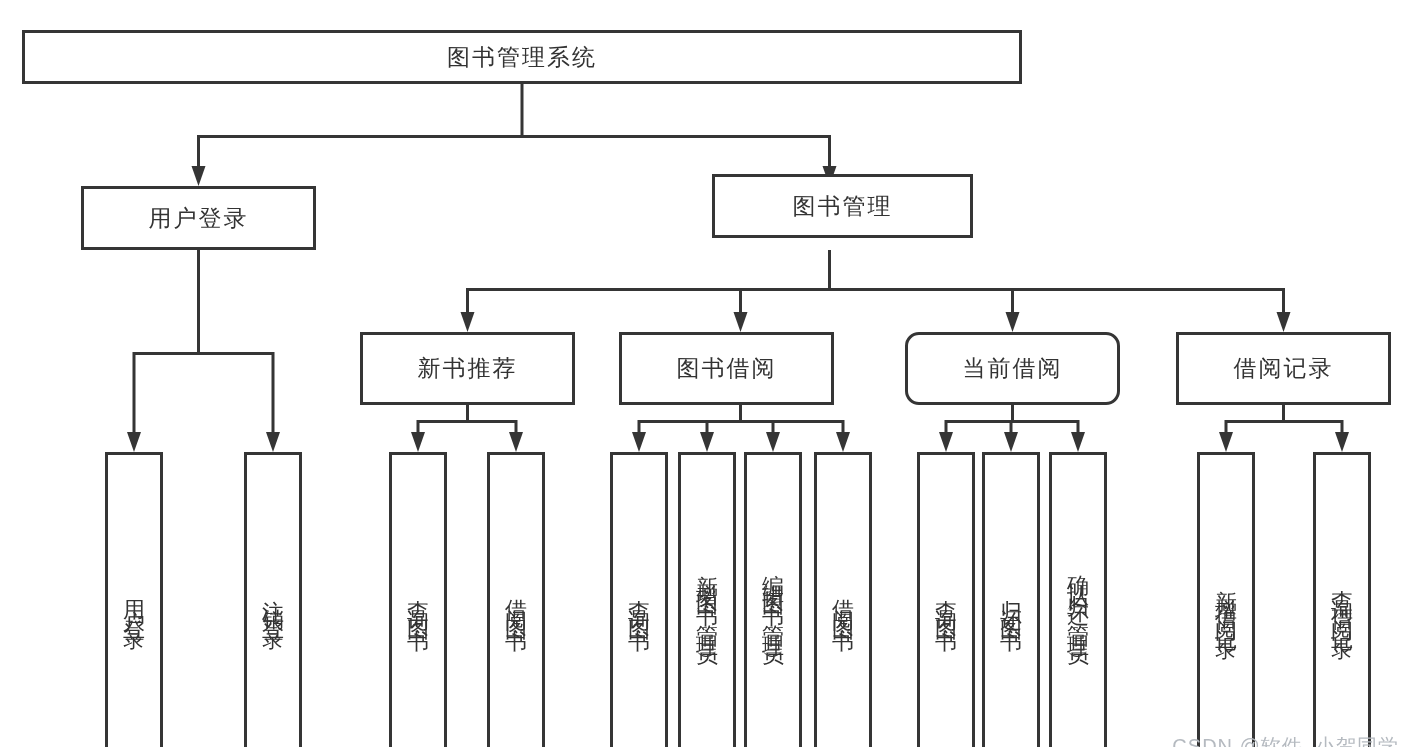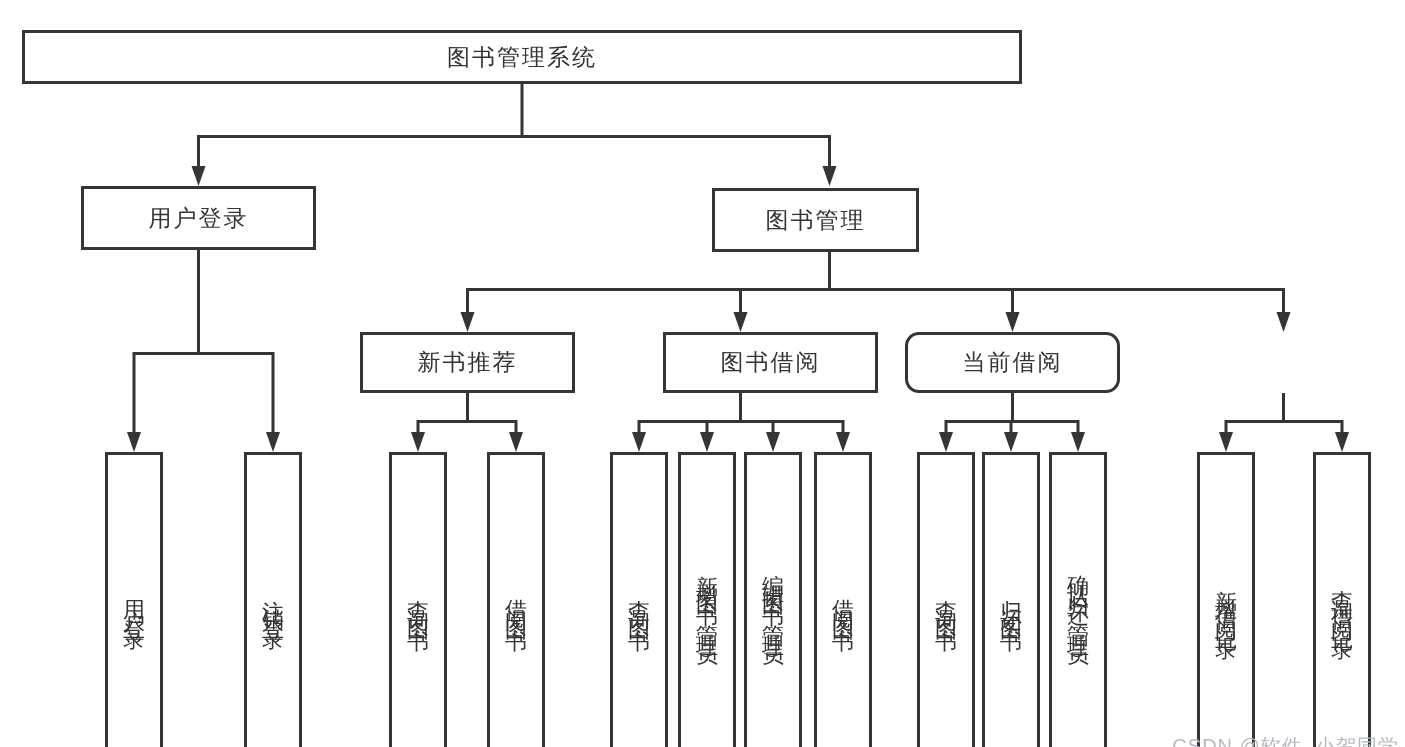"图书管理" .n-bookmgmt { top: 171px -> 157px; width: 207px -> 261px }
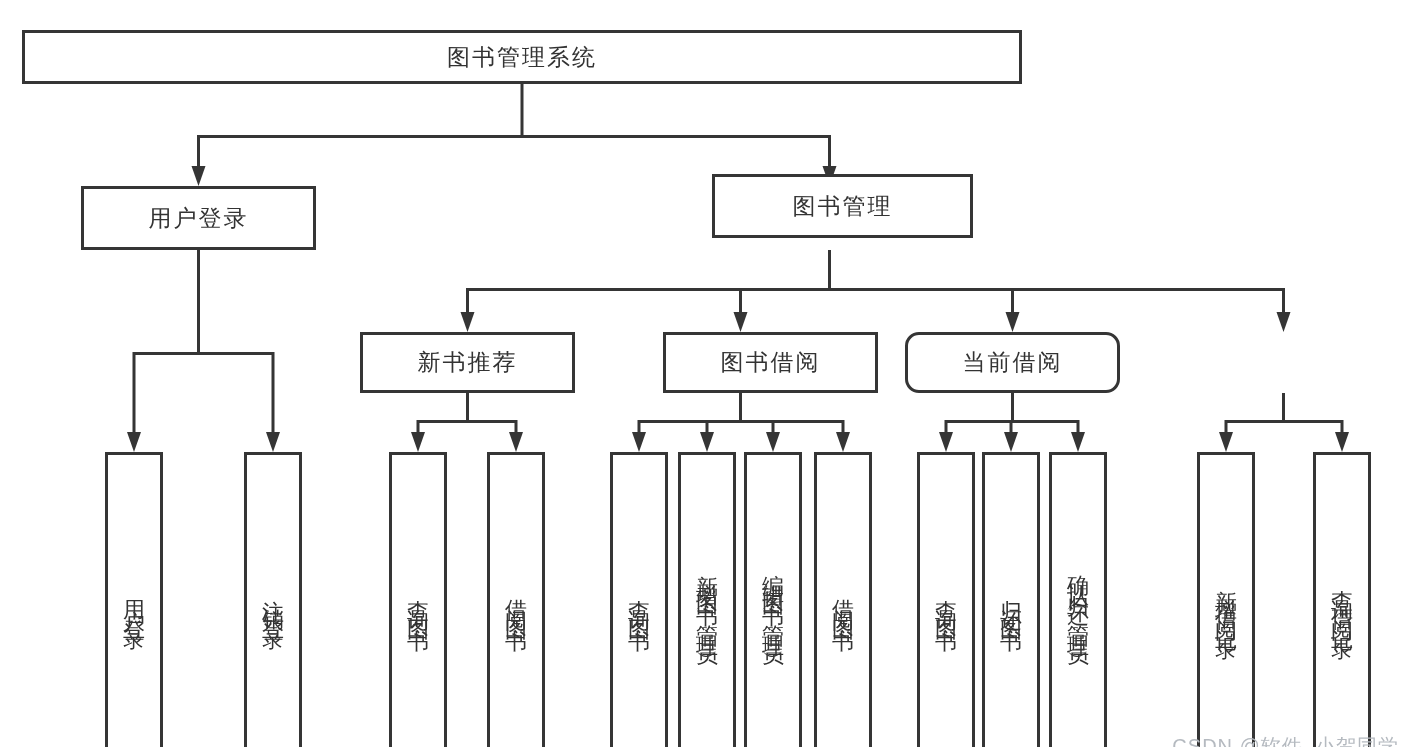"新书推荐" .n-l3 { height: 61px -> 73px }
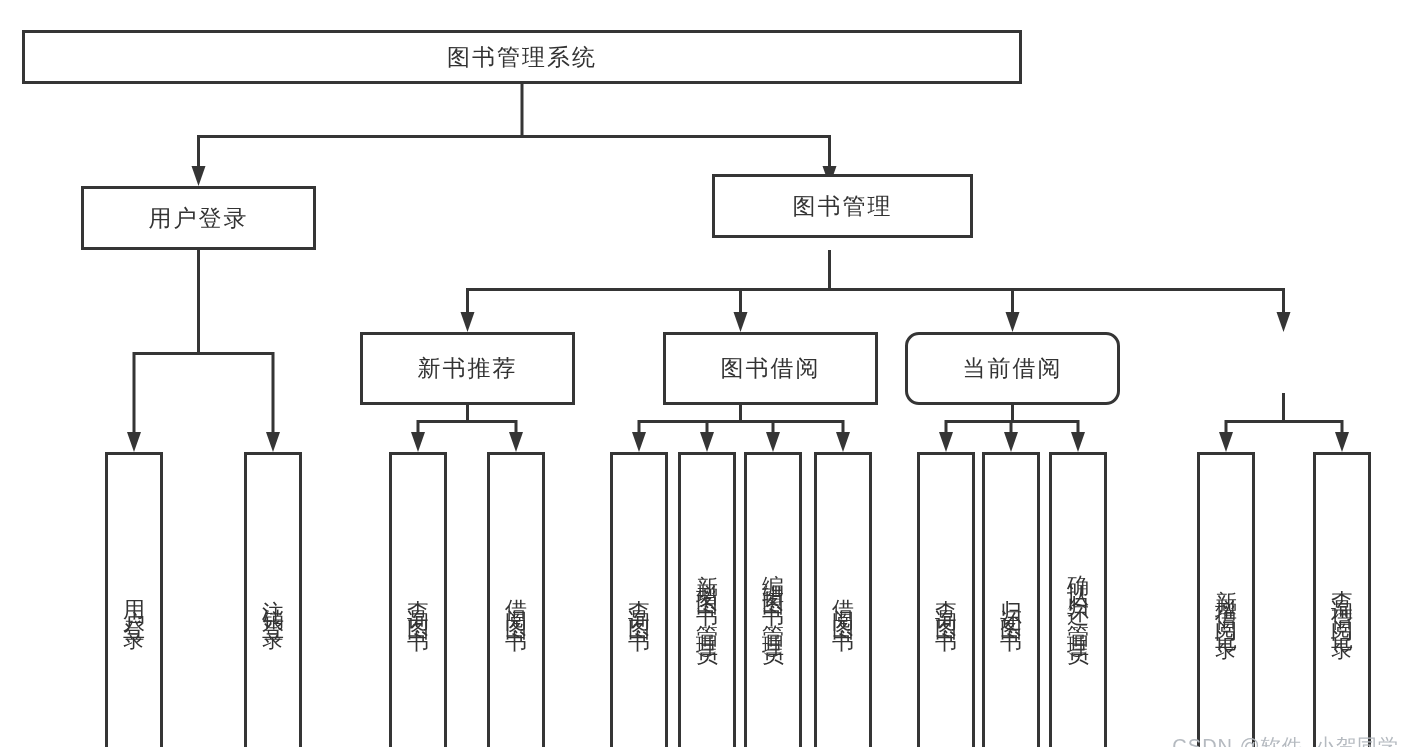"图书借阅" .n-borrow { left: 663px -> 619px }
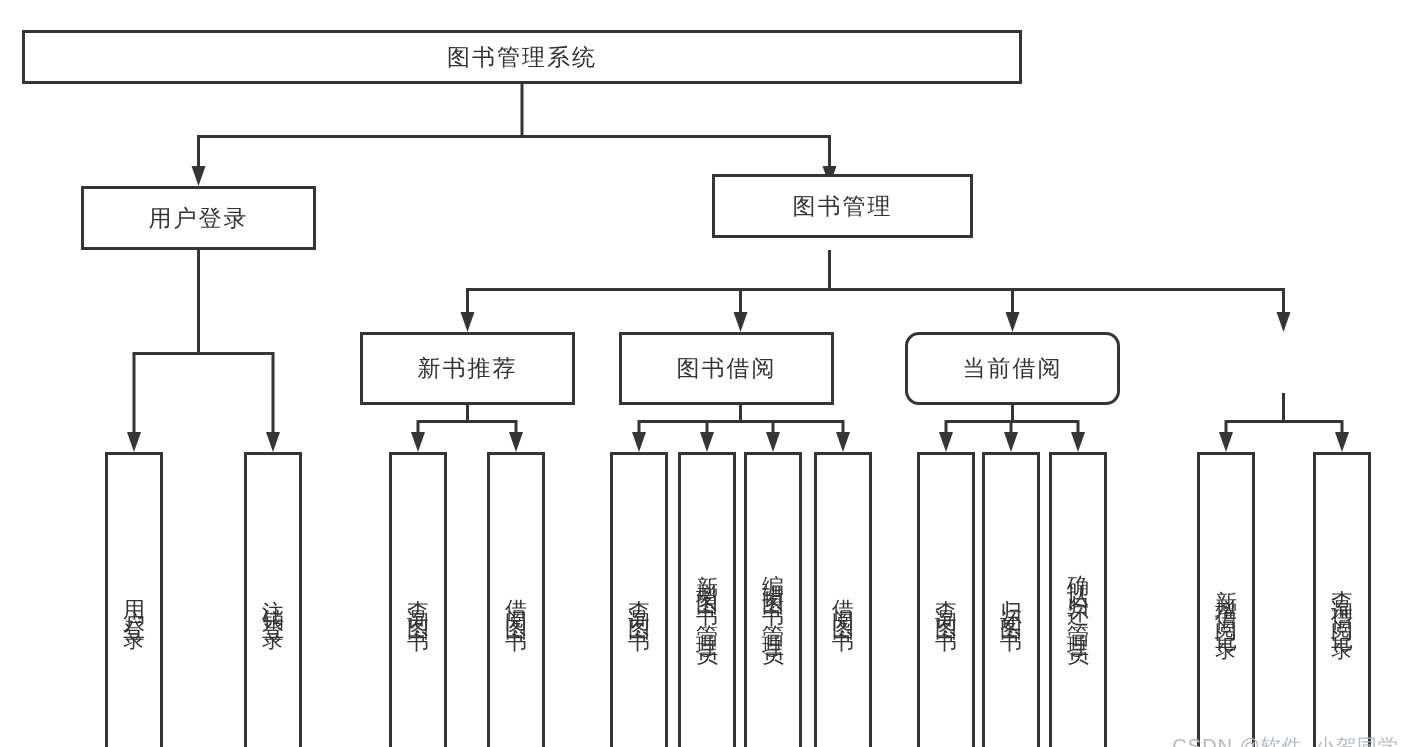"借阅记录" div.box { html: none -> <div> <span>借阅记录</span> </div> }
